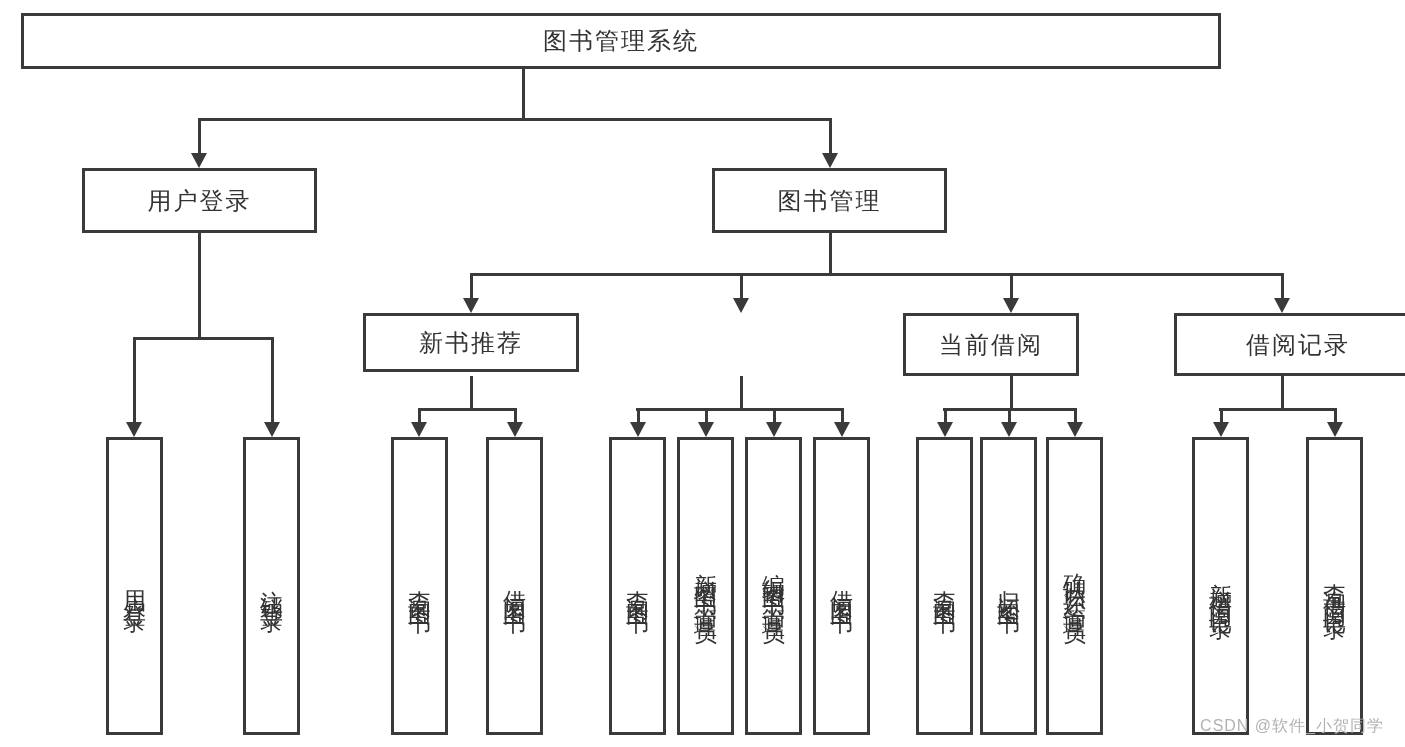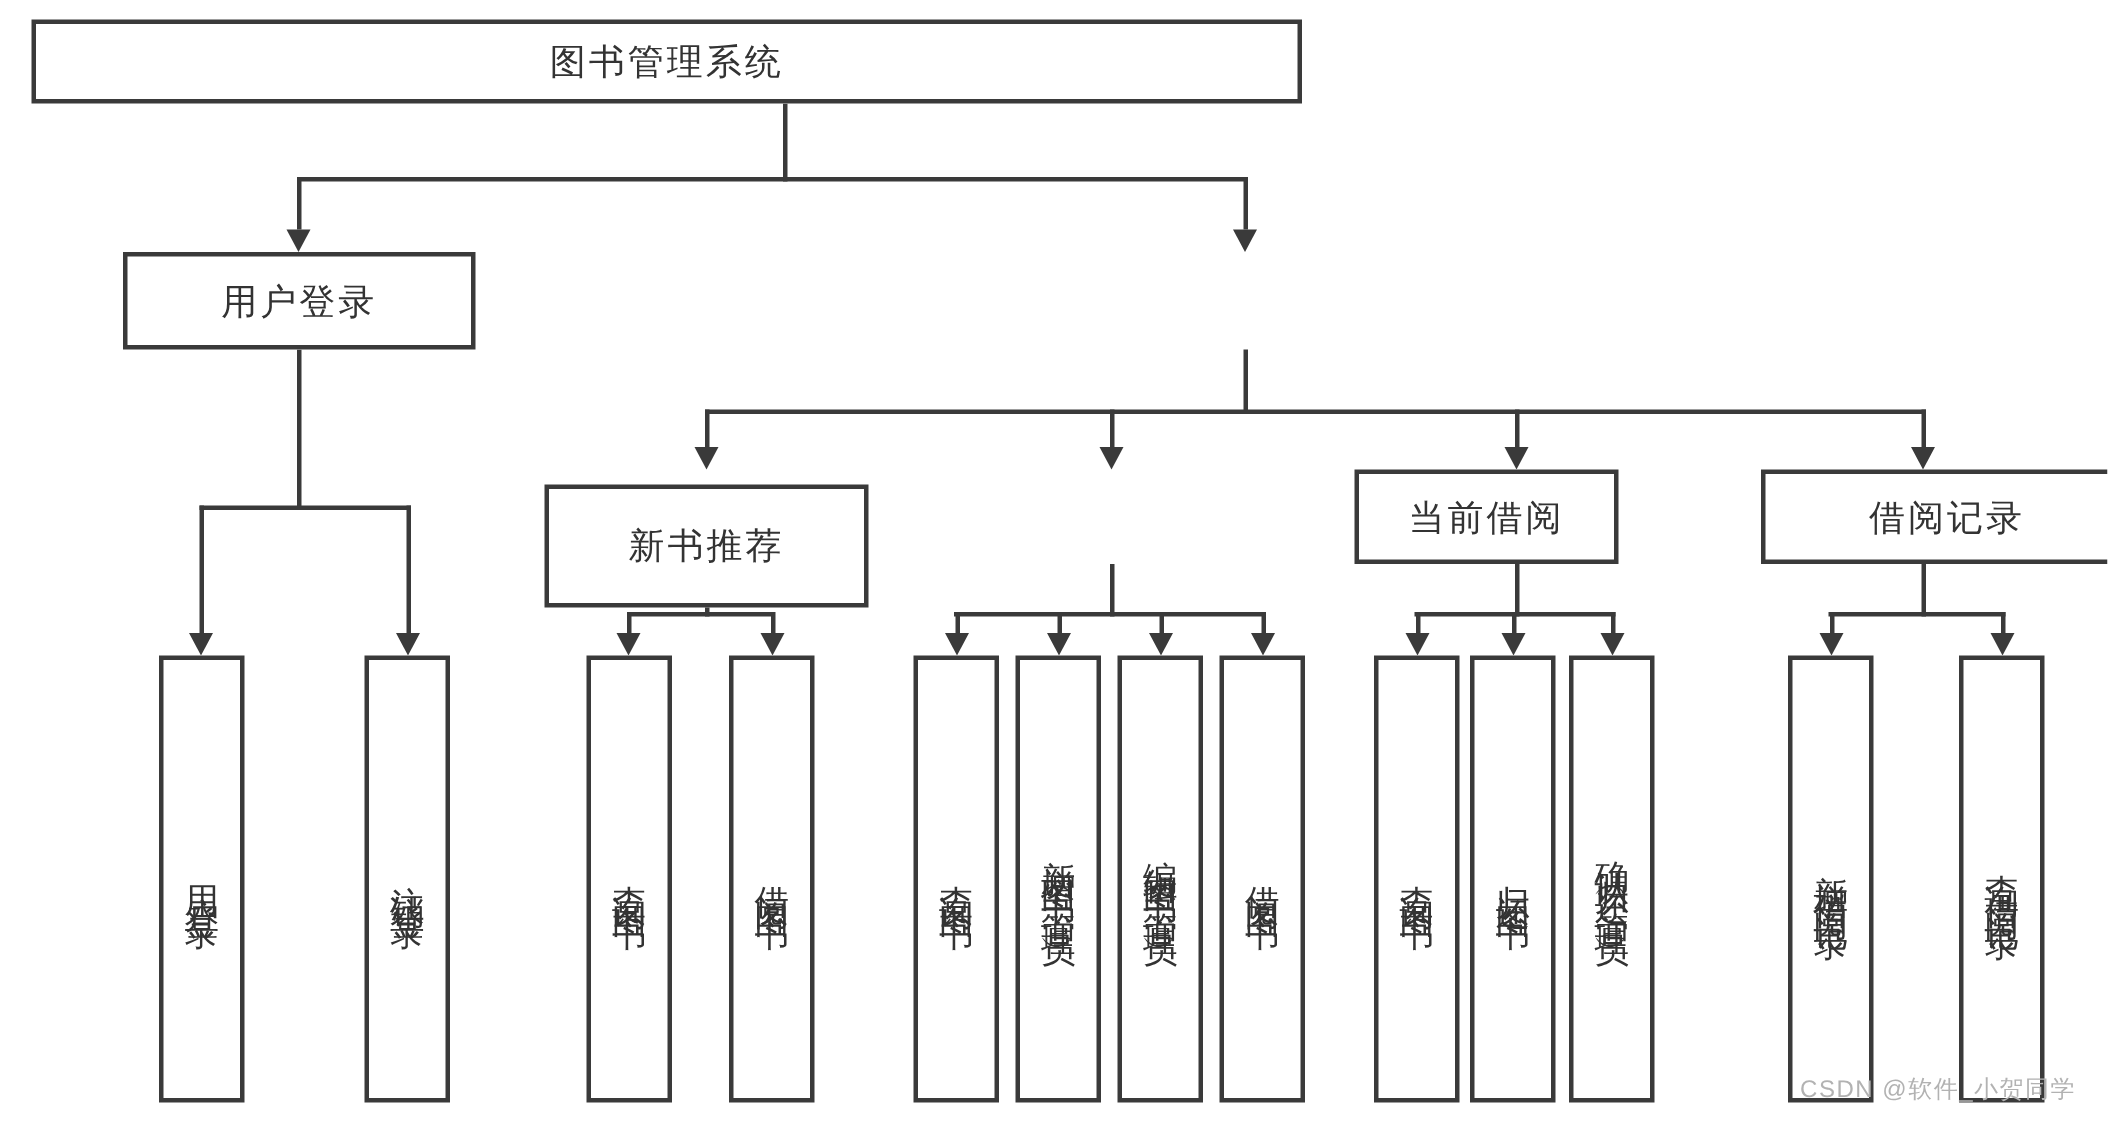"图书管理系统" div.box { width: 847px -> 1200px }
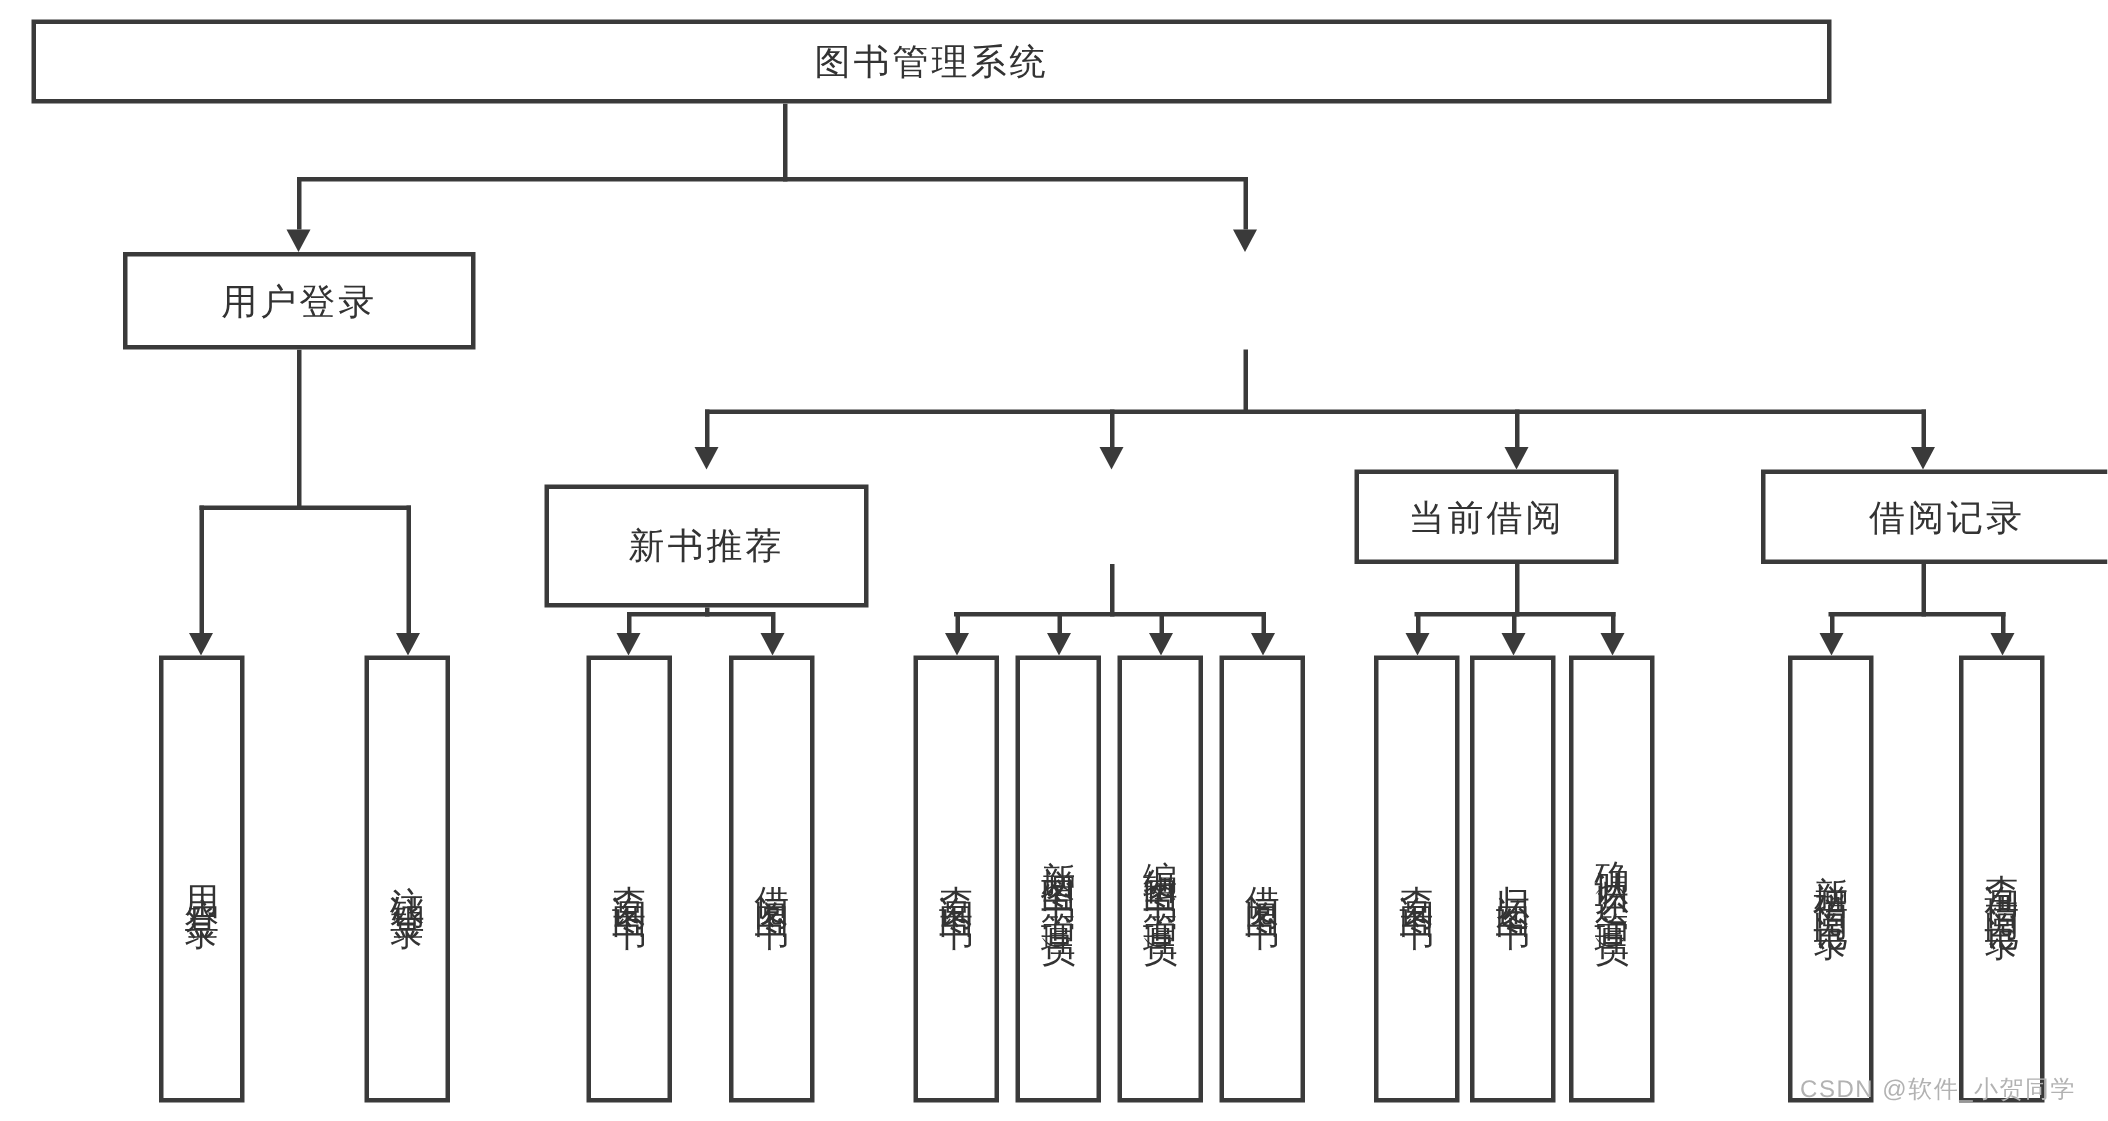"图书管理" div.box { html: none -> <div>图书管理</div> }
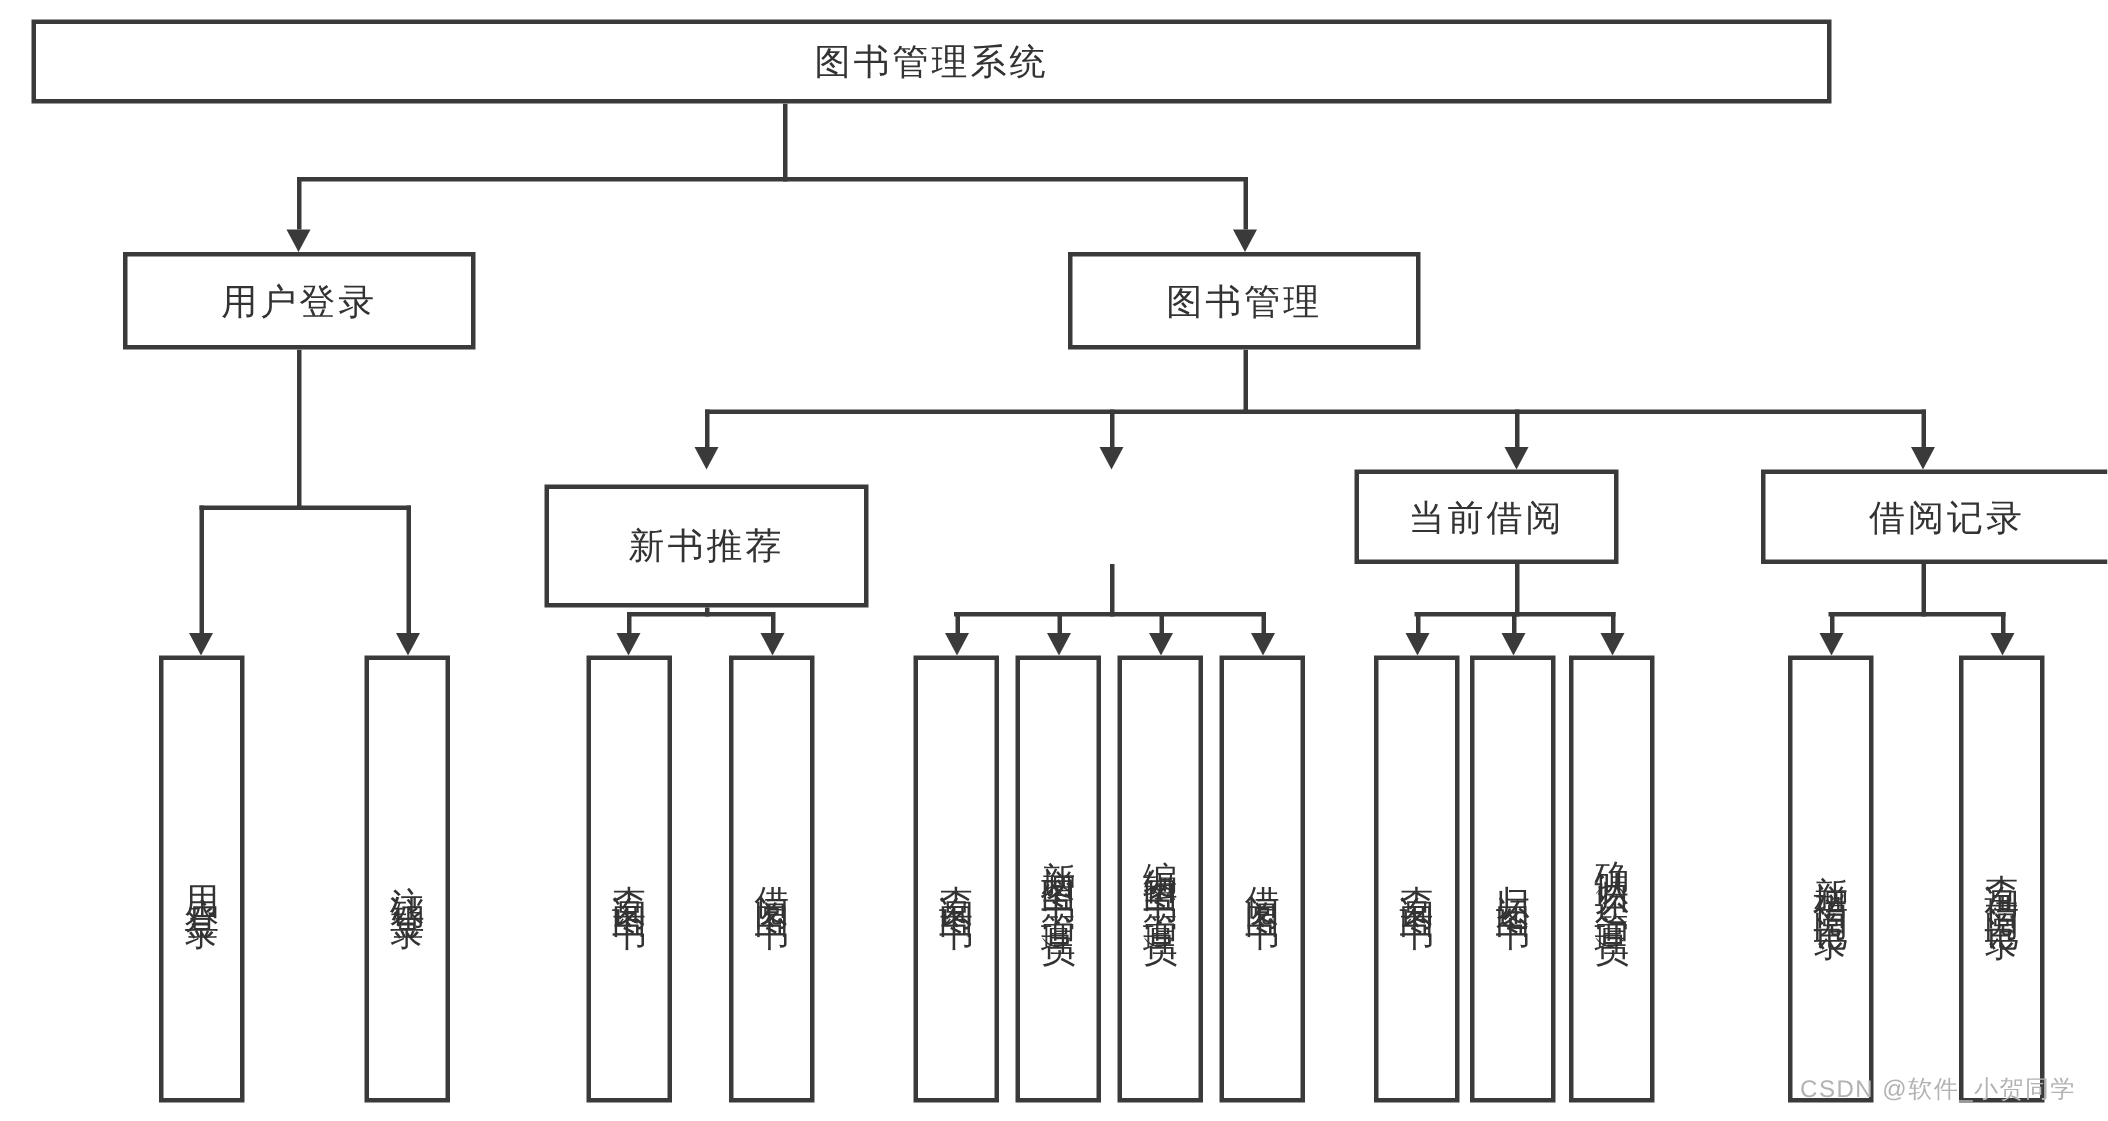"新书推荐" div.box { height: 82px -> 59px; top: 323px -> 313px }
